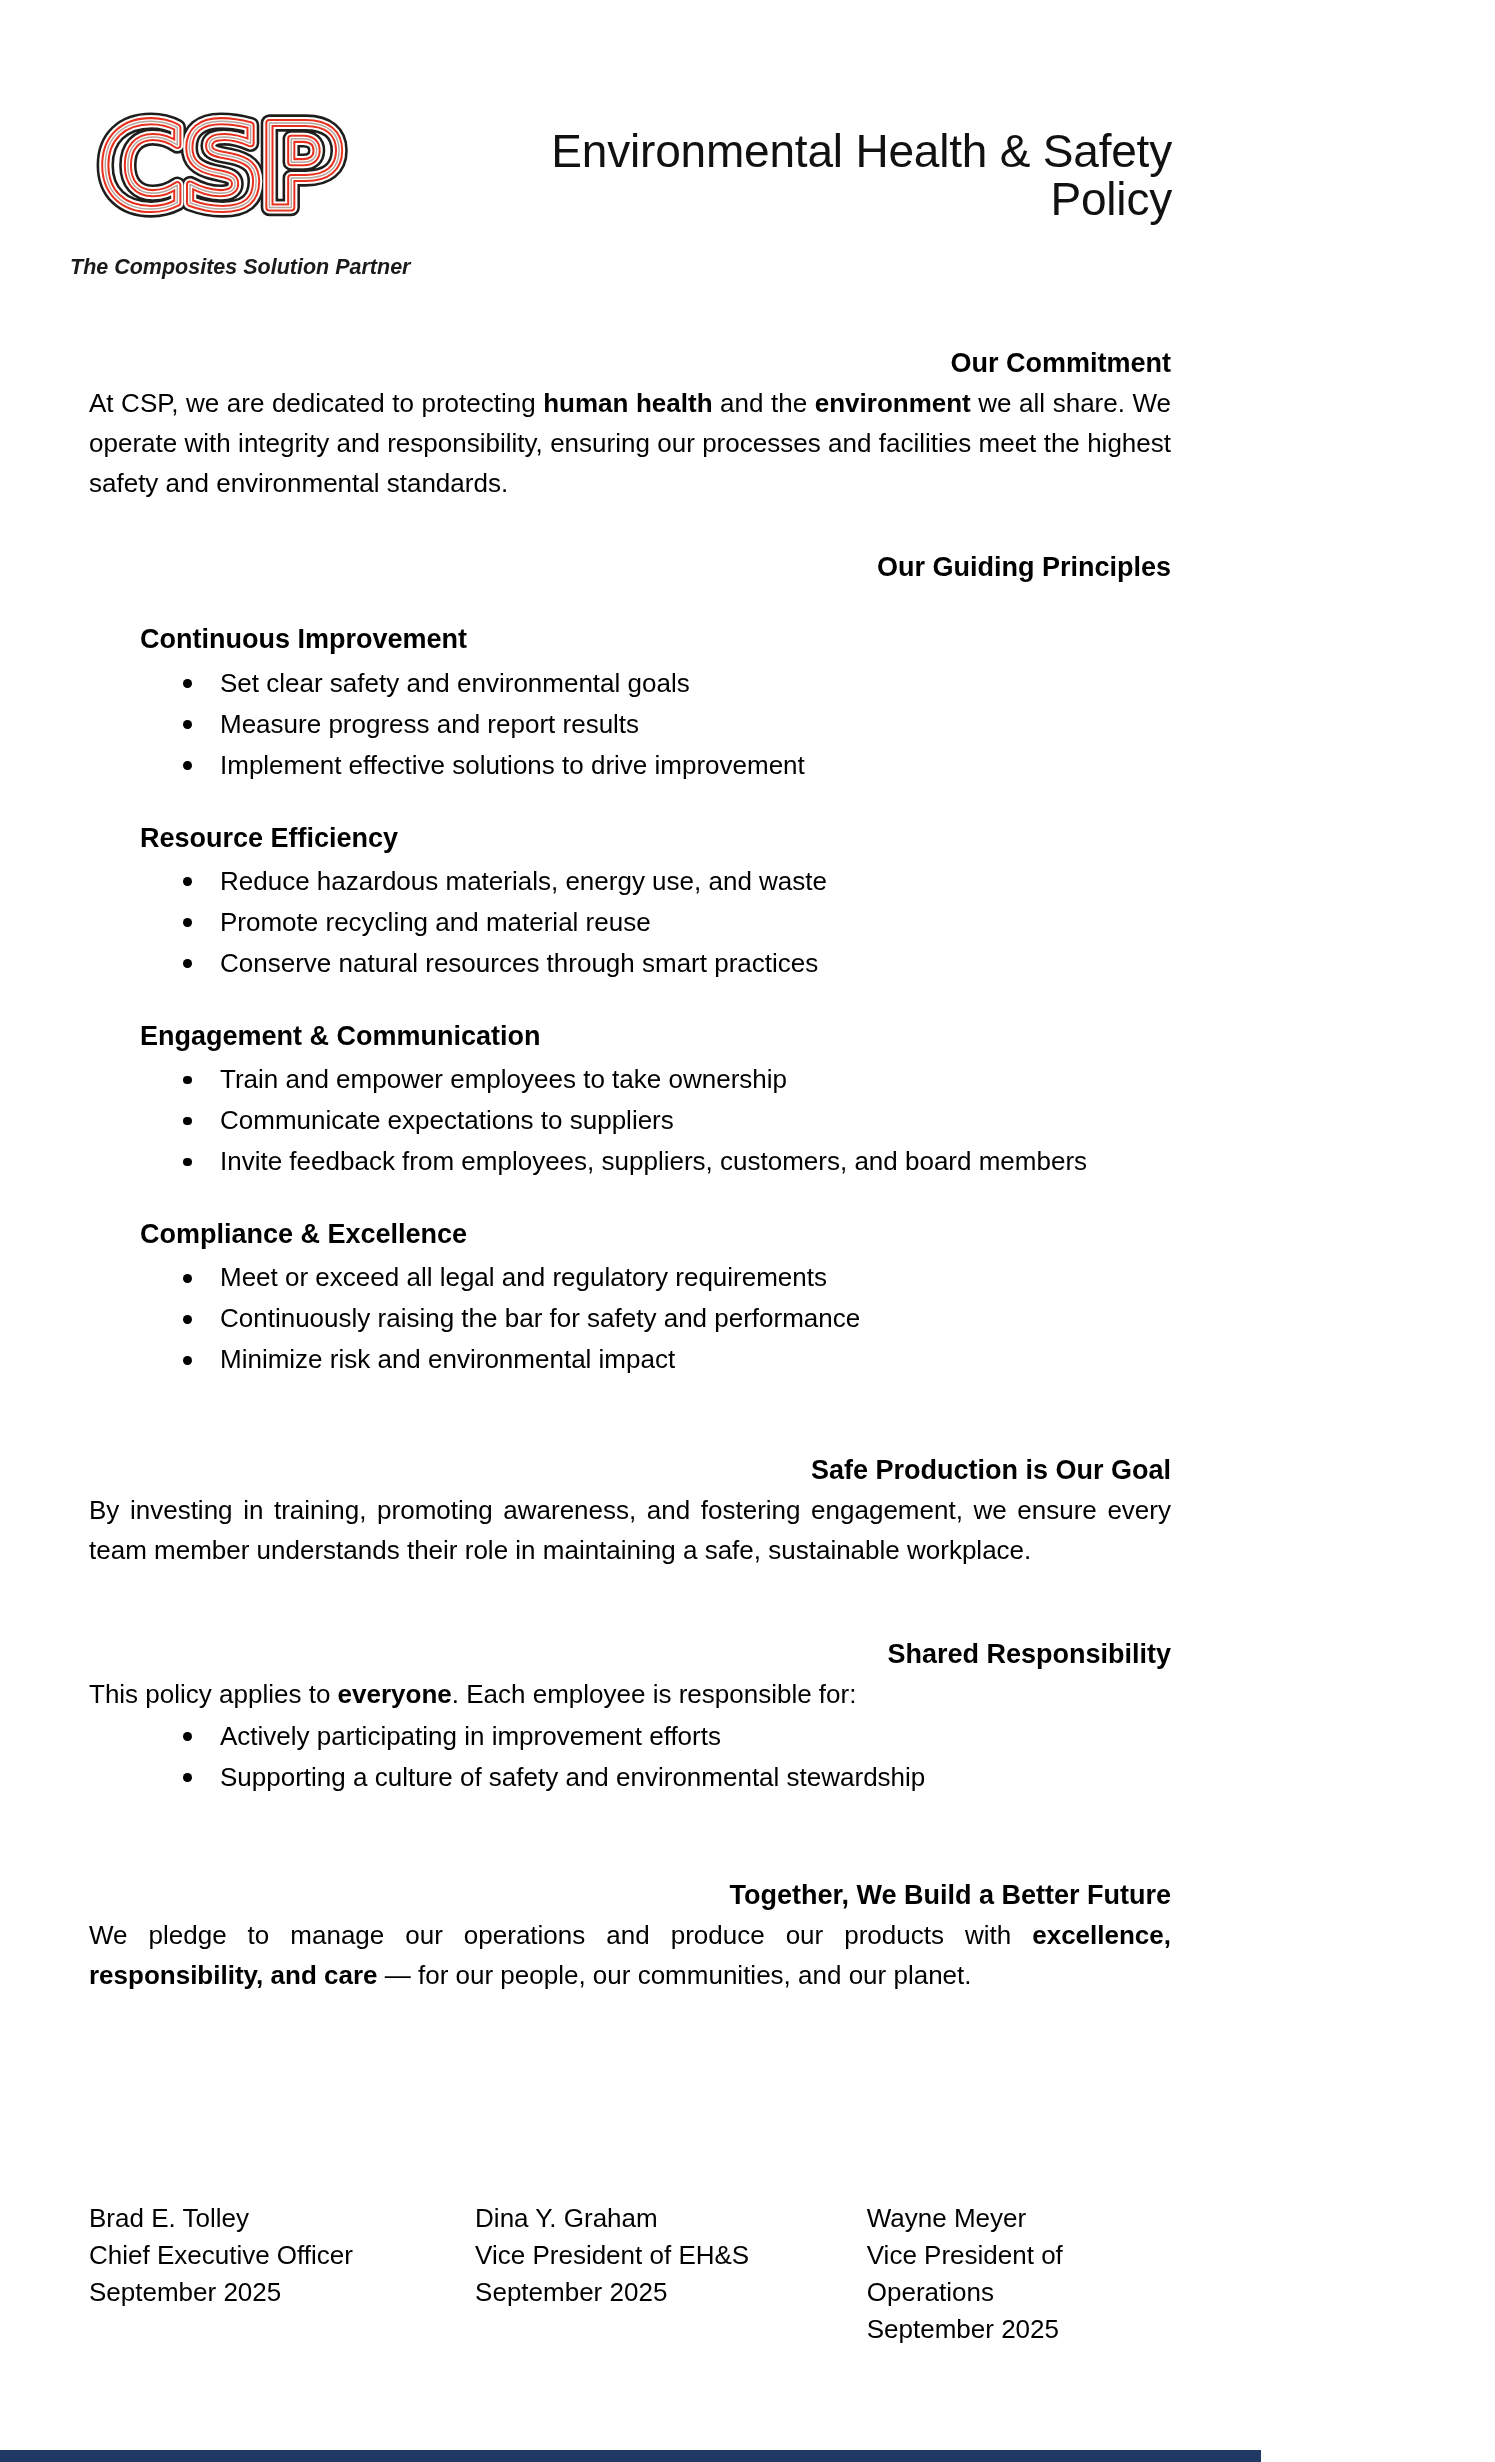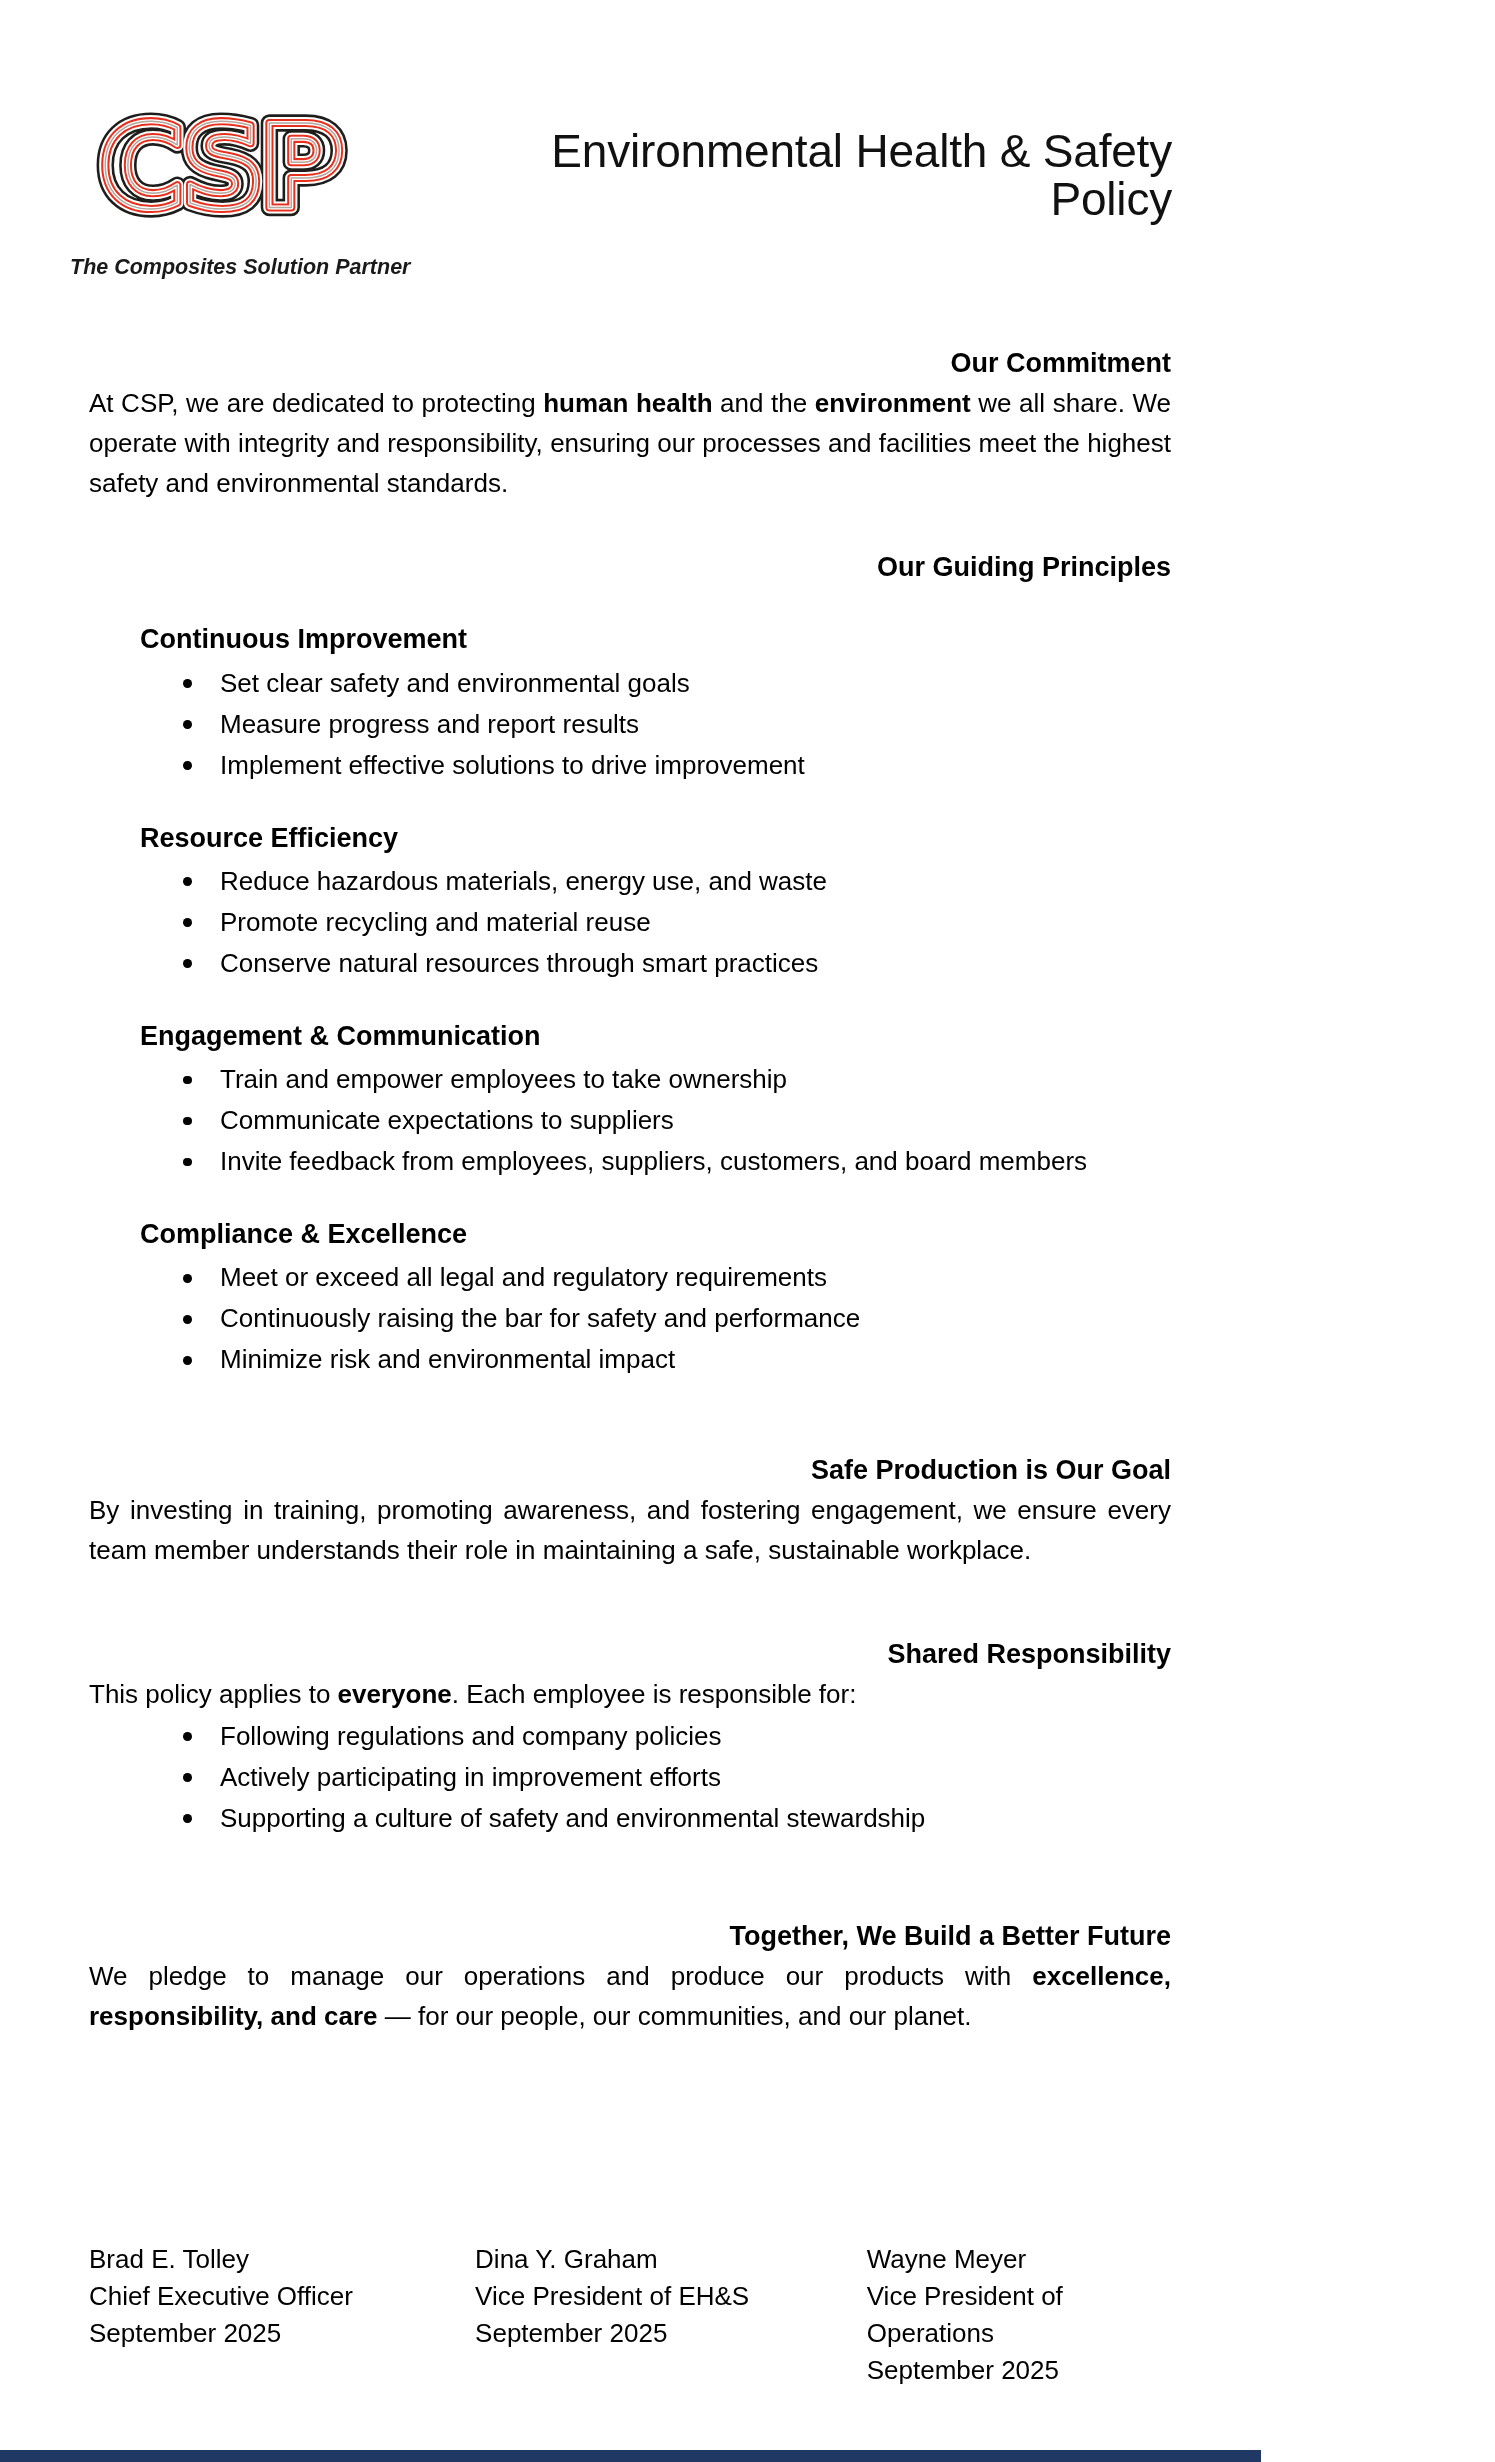"Following regulations and company" li { html: <li>Following regulations and company policies</li> -> none }
